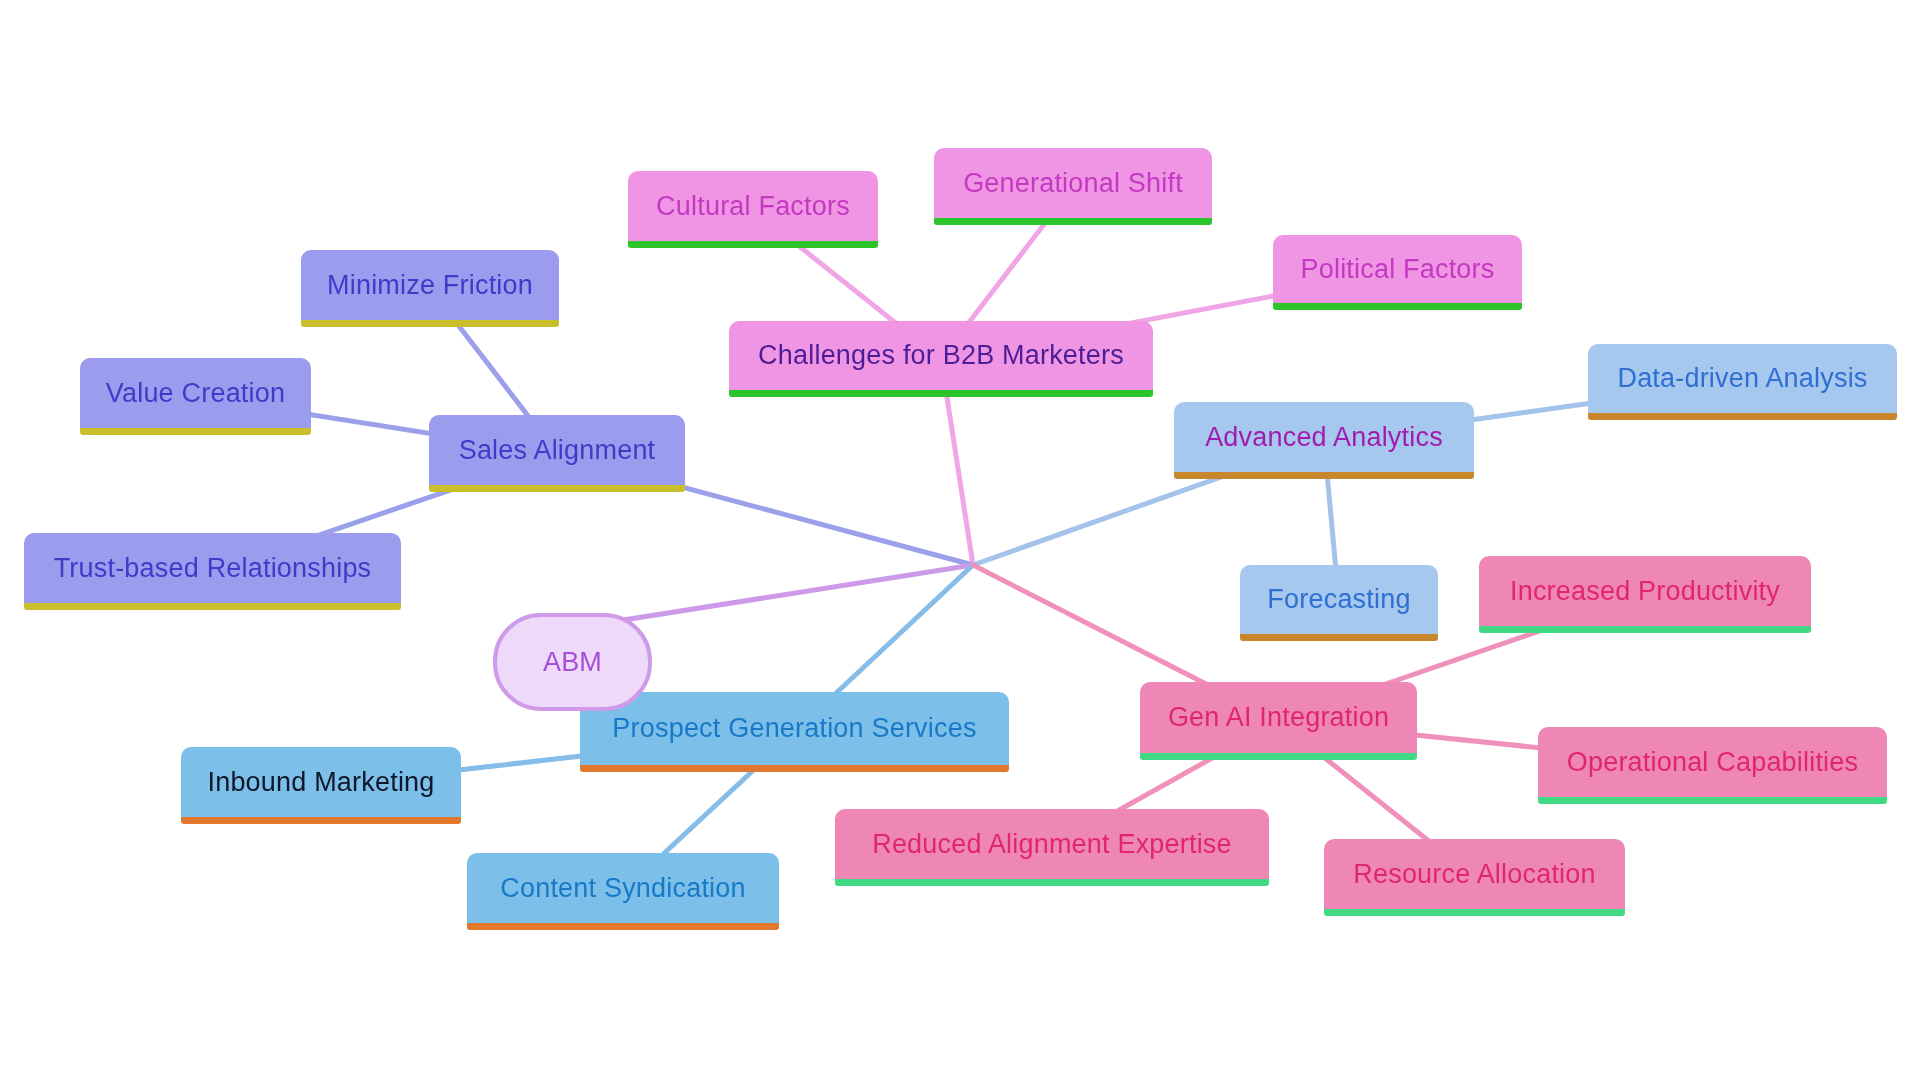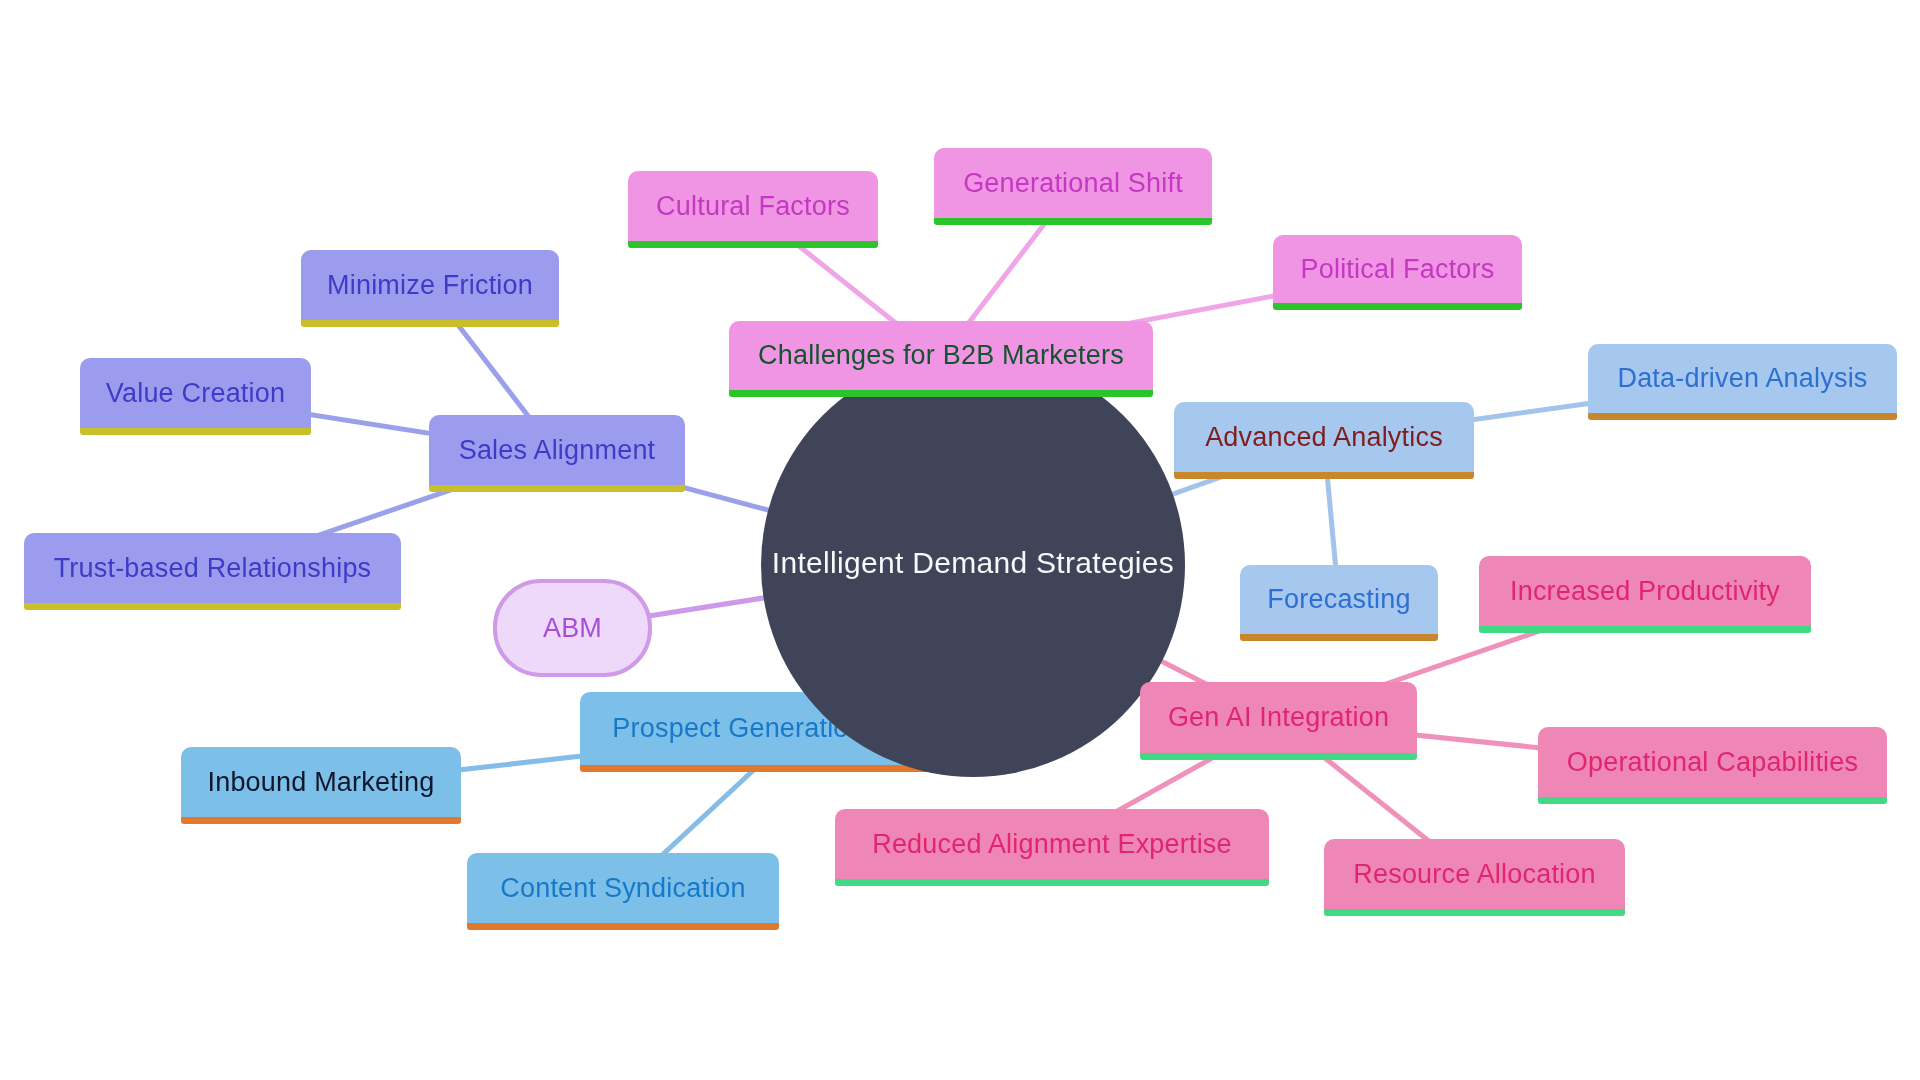"Challenges for B2B Marketers" div.node { color: #14532d -> #4c1d95 }
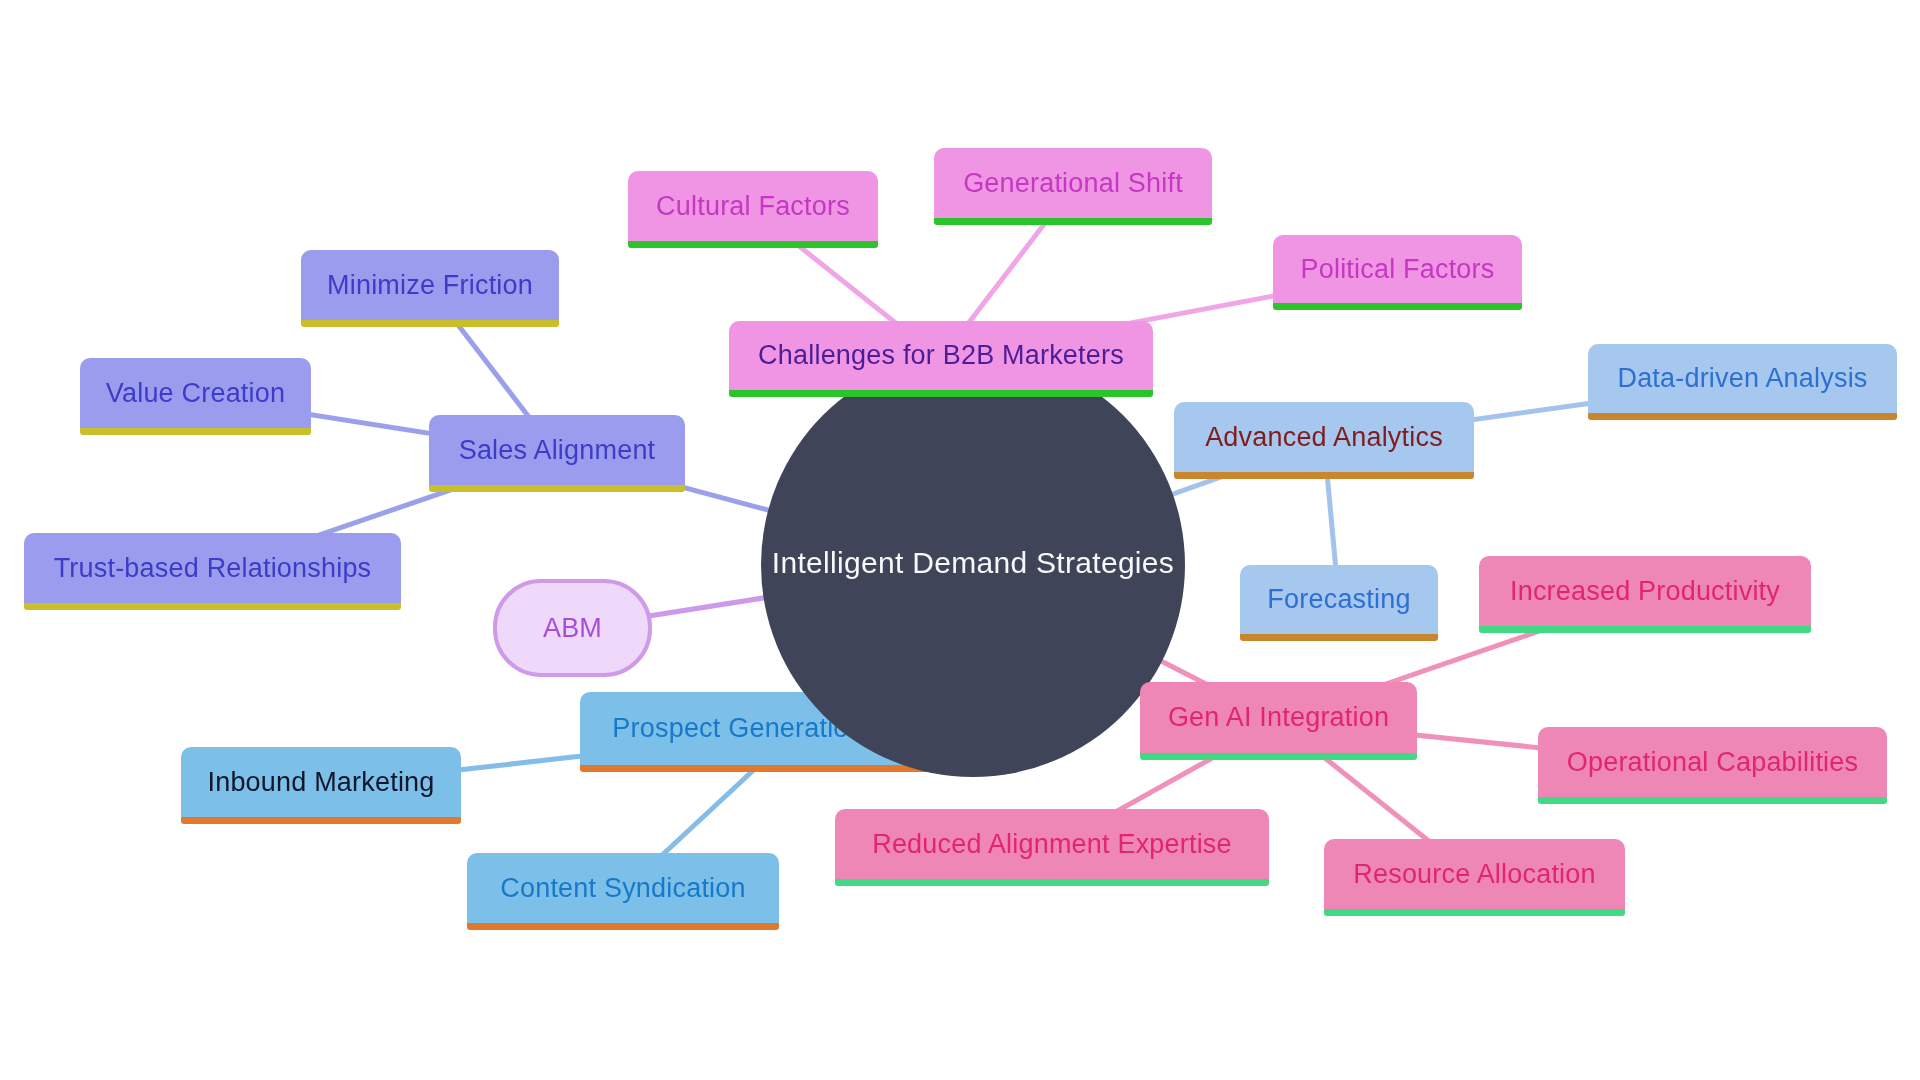"Advanced Analytics" div.node { color: #7f1d1d -> #a21caf }
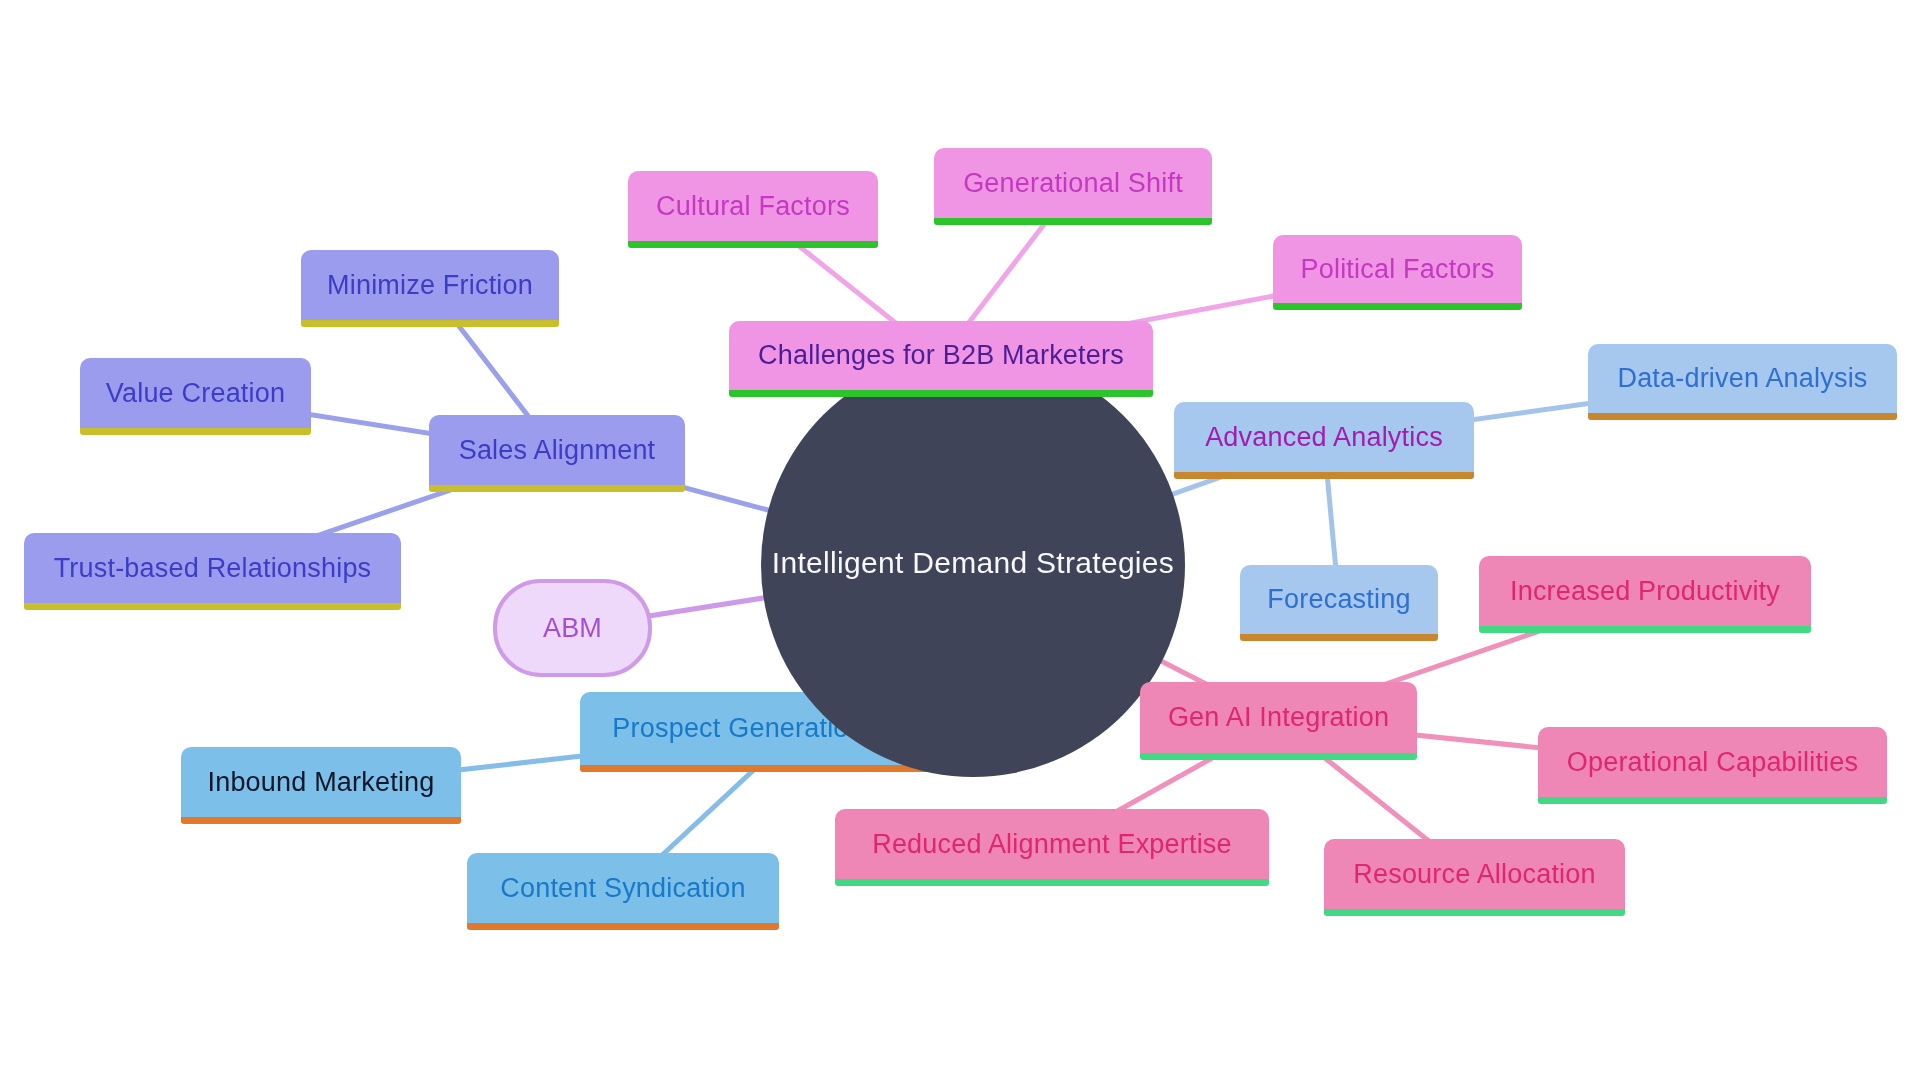"Intelligent Demand Strategies" div.central { html: <div> <span>Intelligent Demand Strategies</span> </div> -> none }
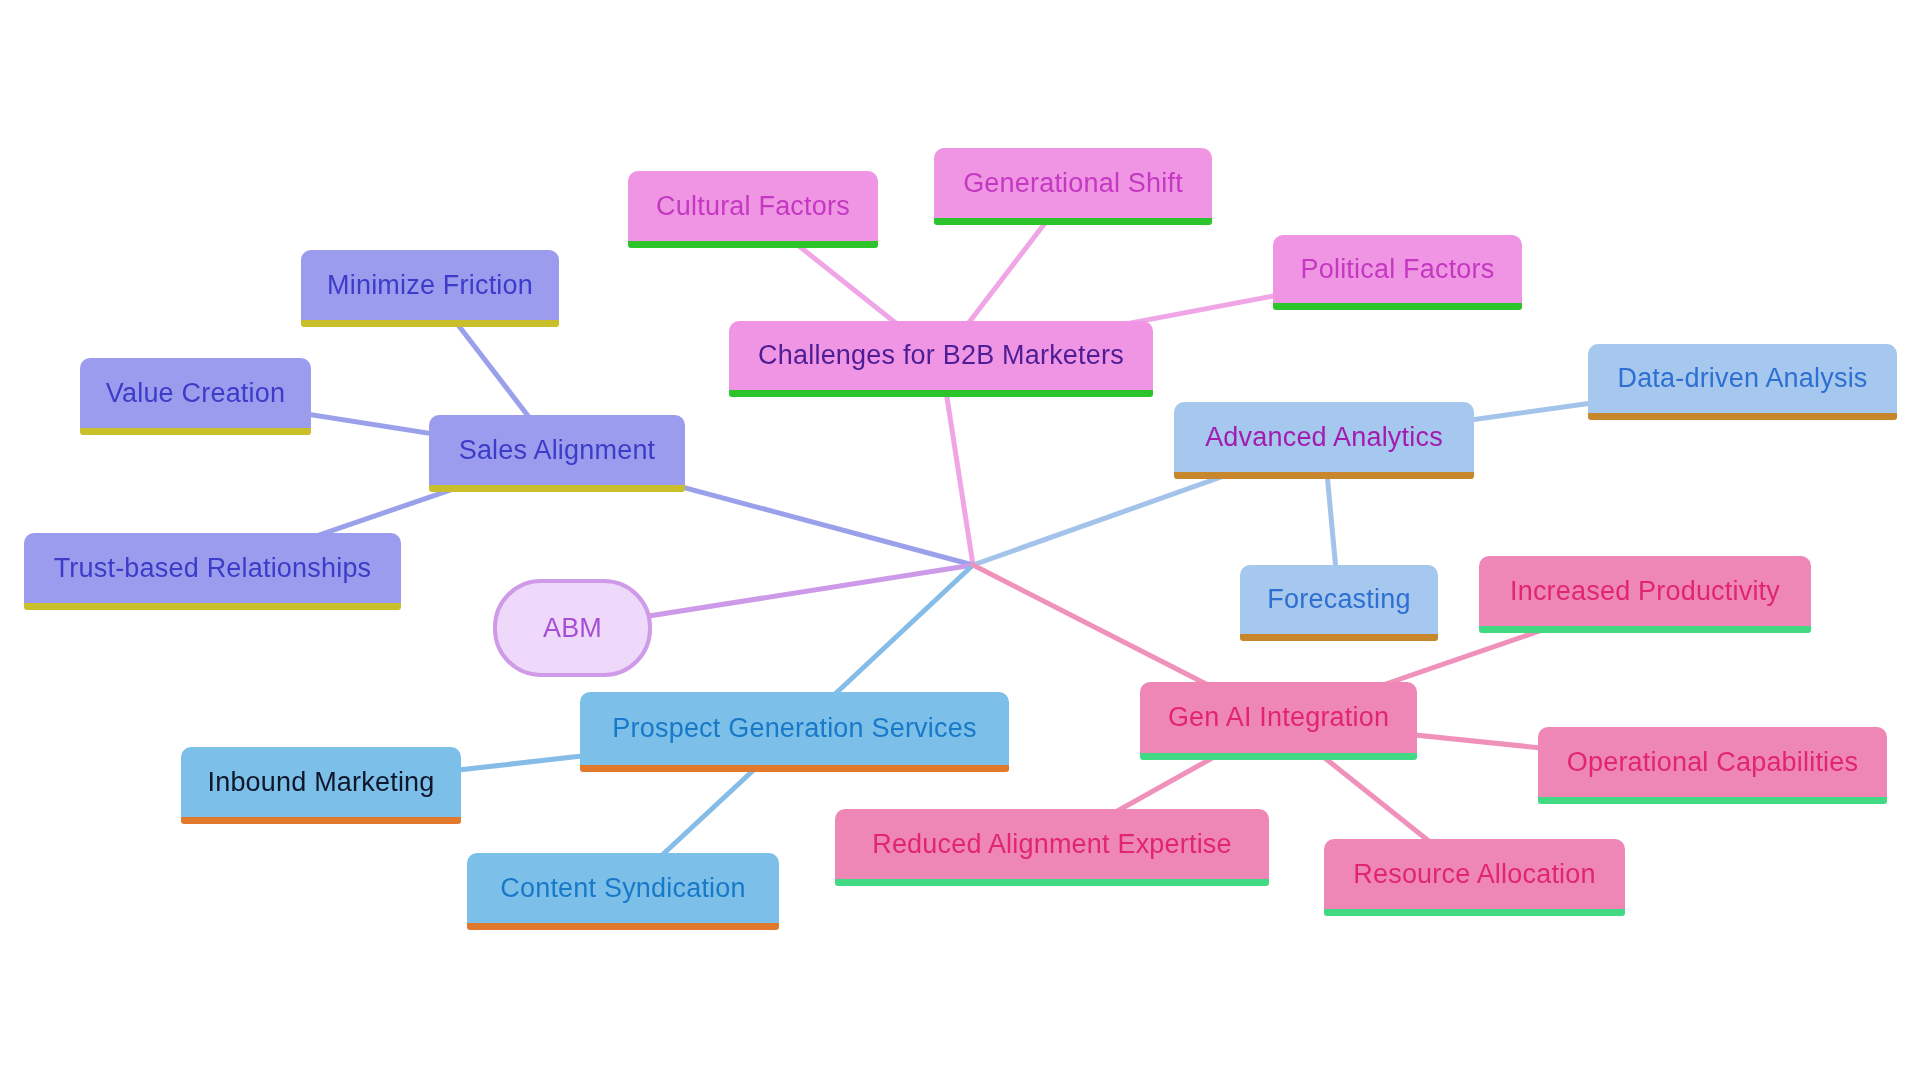"ABM" .node.pill { margin-top: none -> 34px }
